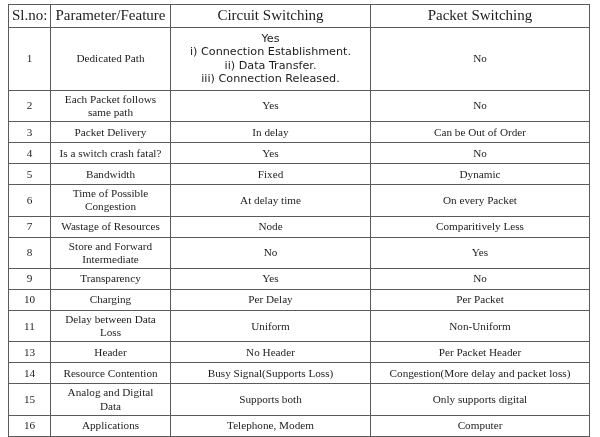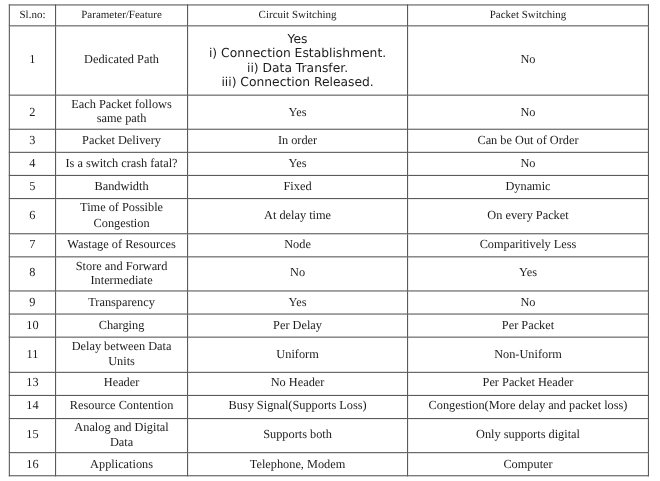"Sl.no:" table.cmp thead th { font-size: 10px -> 15px }
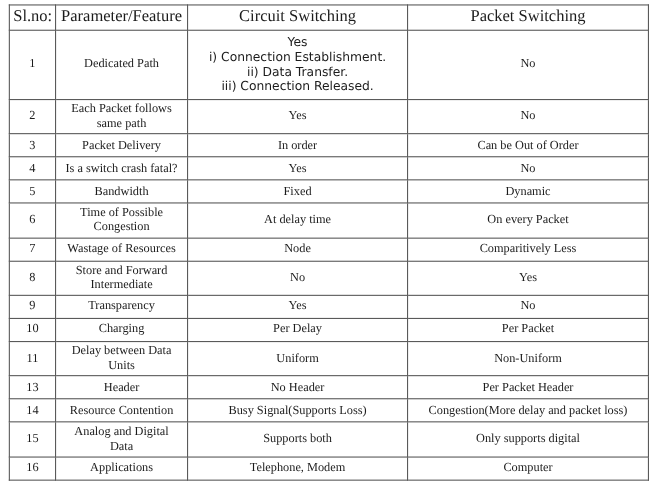"In order" td { text: order -> delay }
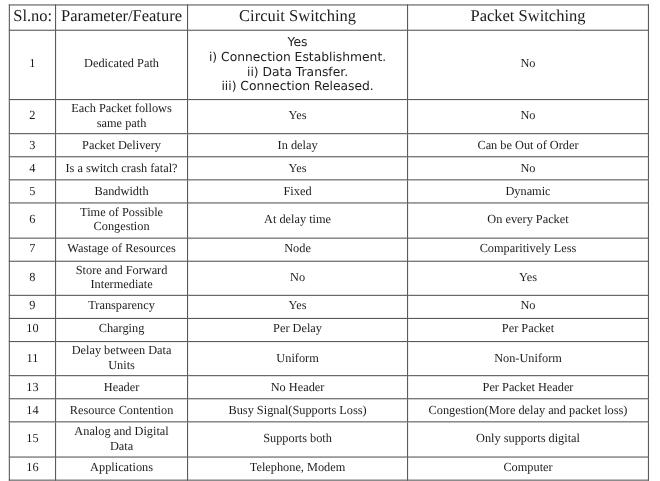"Units" span.ln { text: Units -> Loss }
